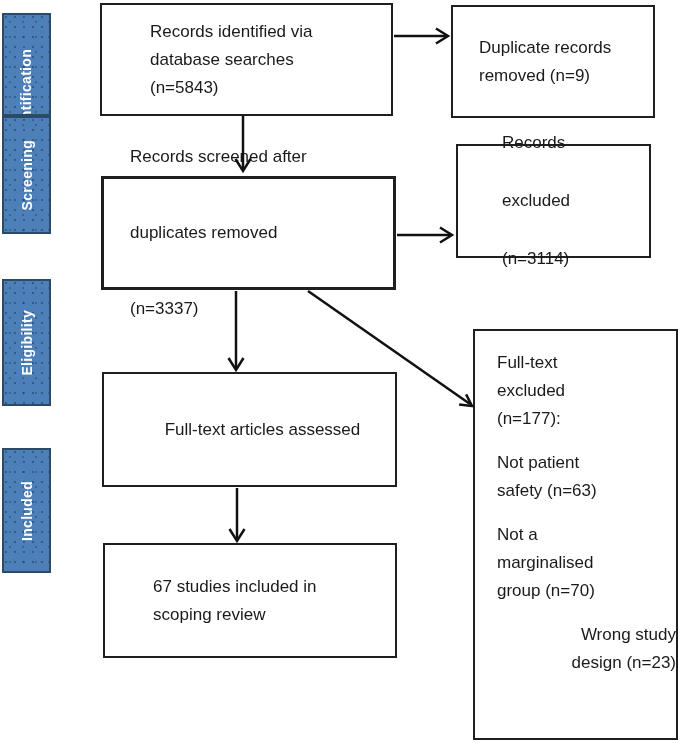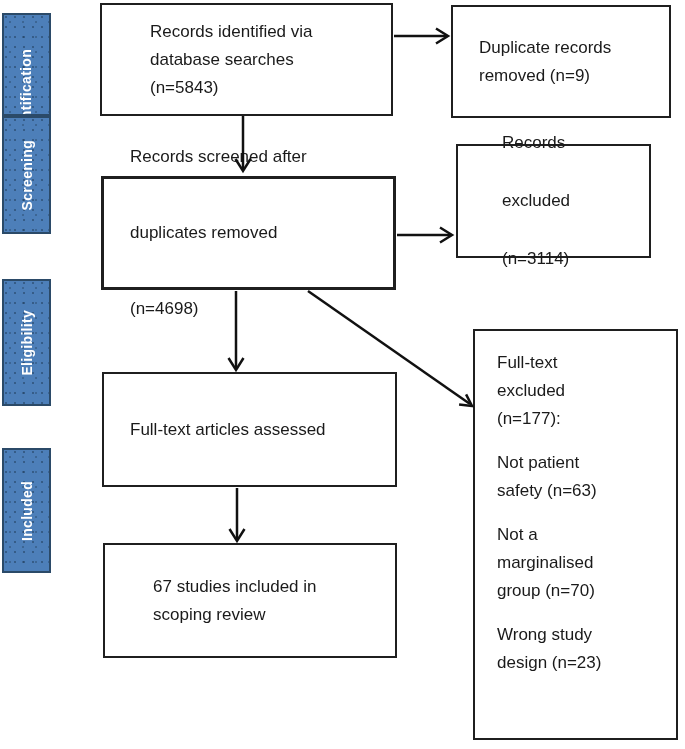"Duplicate records" #box-duplicates-removed { width: 220px -> 204px }
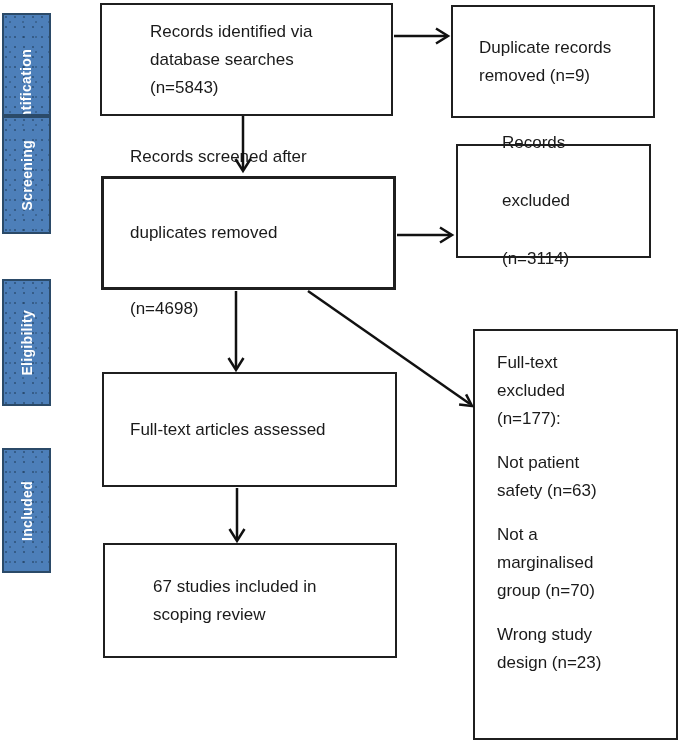"(n=4698)" div { text: 4698 -> 3337 }
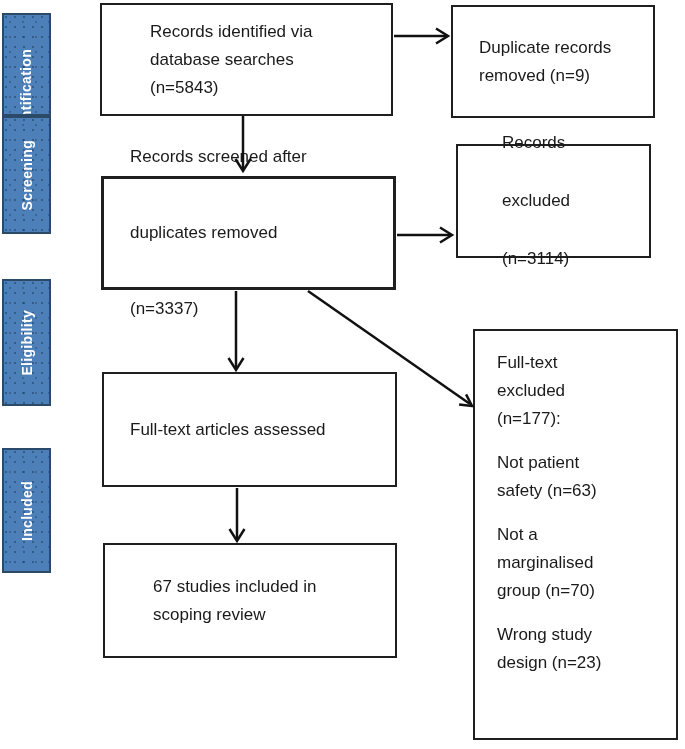"Full-text articles assessed" #box-fulltext-assessed { align-items: none -> center }
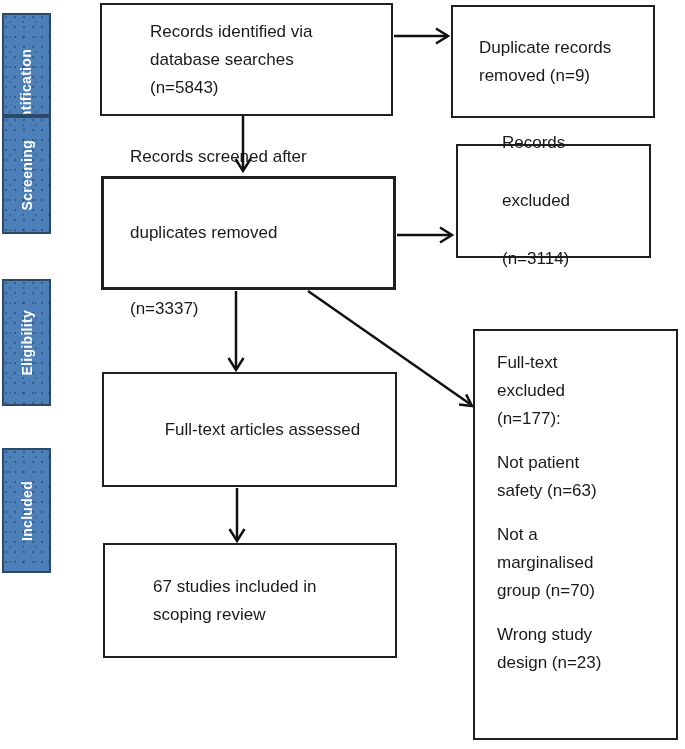"Wrong study" #box-fulltext-excluded .para:last-child { text-align: none -> right }
